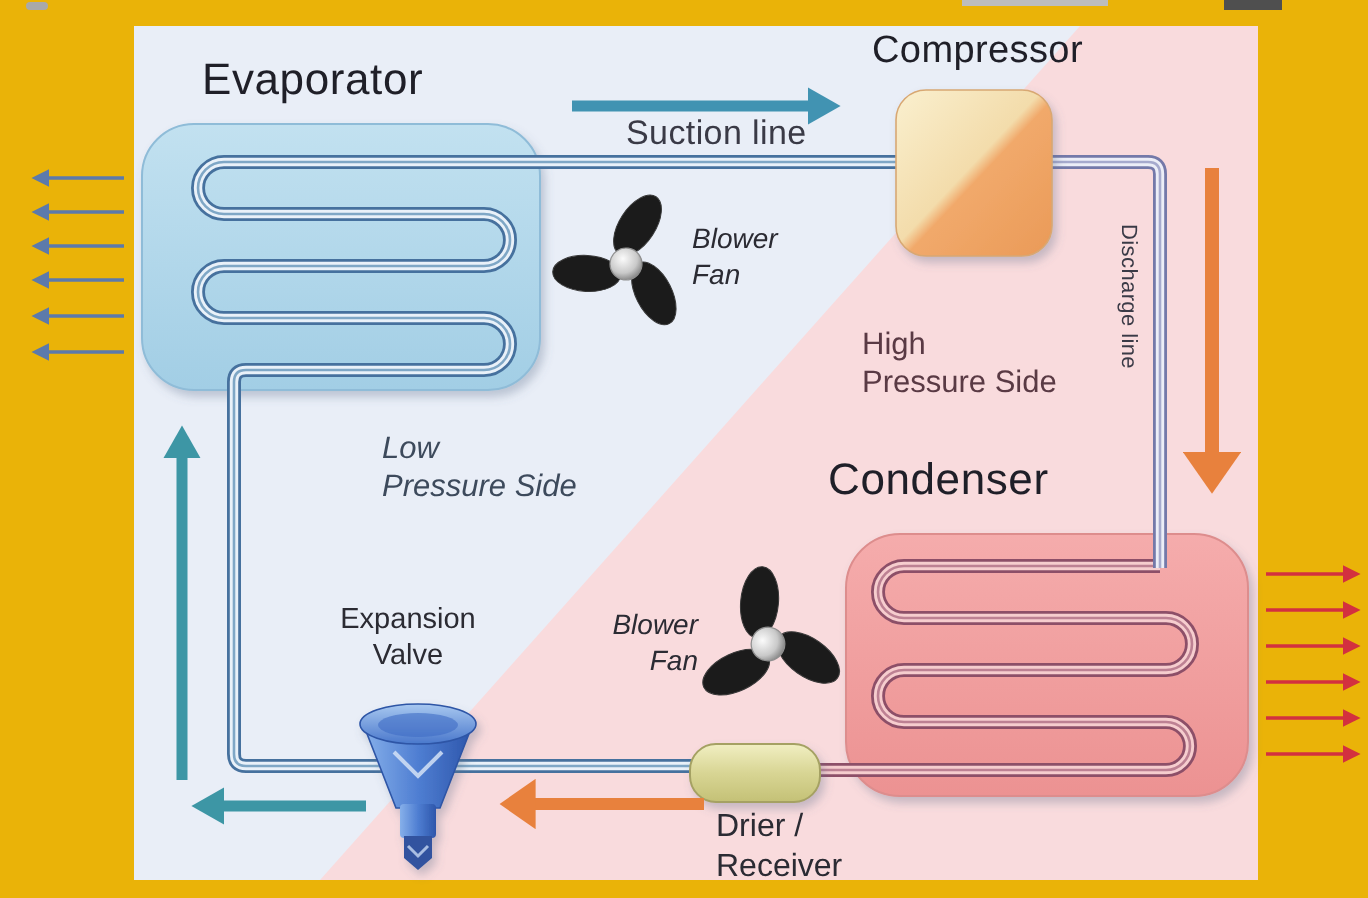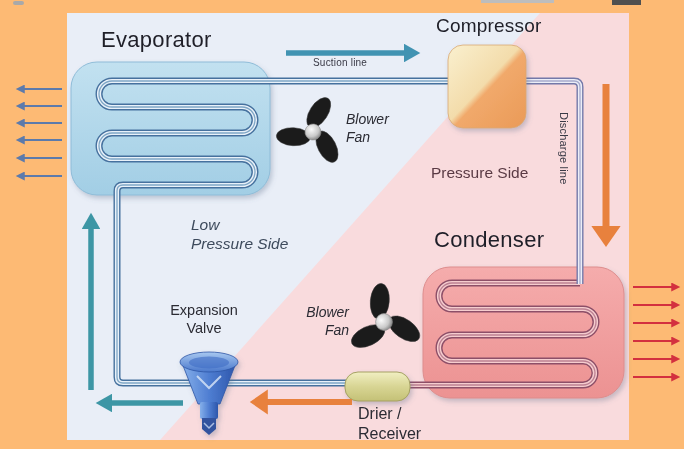"Evaporator" #stage { background: #fdba74 -> #eab308 }
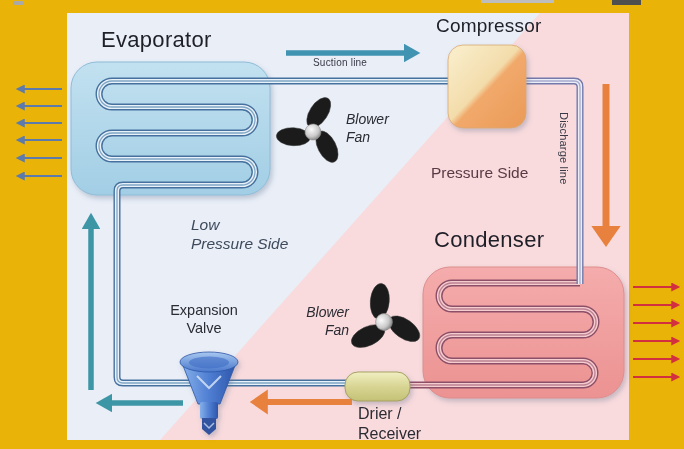"Suction line" .pipe-note { font-size: 10px -> 17px }
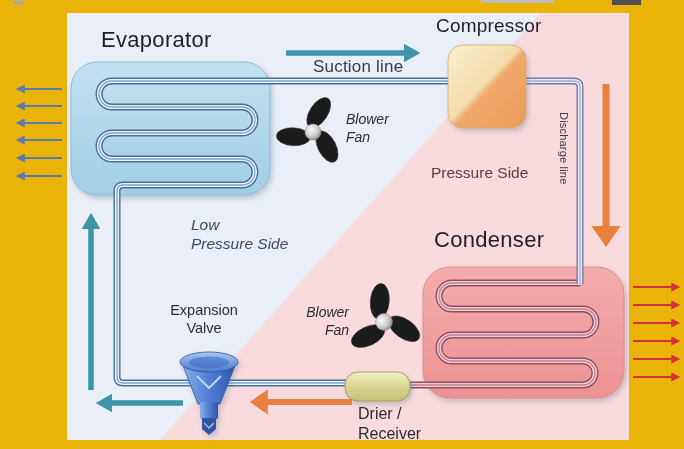"High" span { html: none -> <span>High</span> }
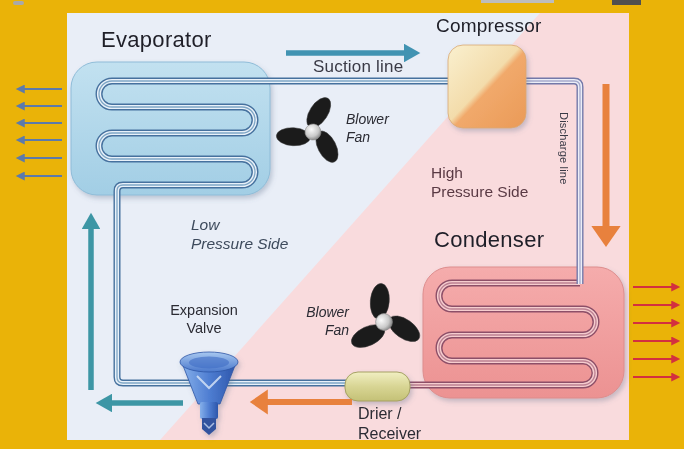"Condenser" div.lbl { left: 434px -> 414px }
